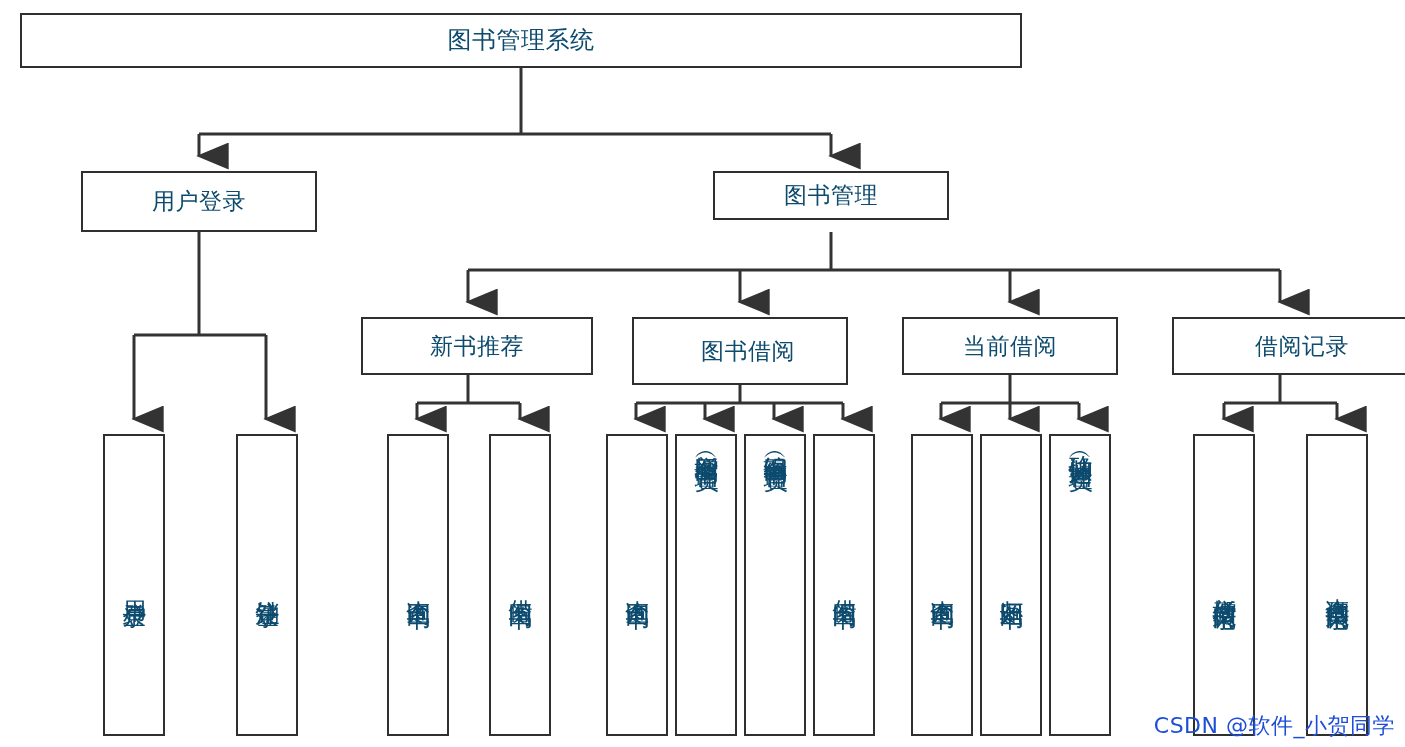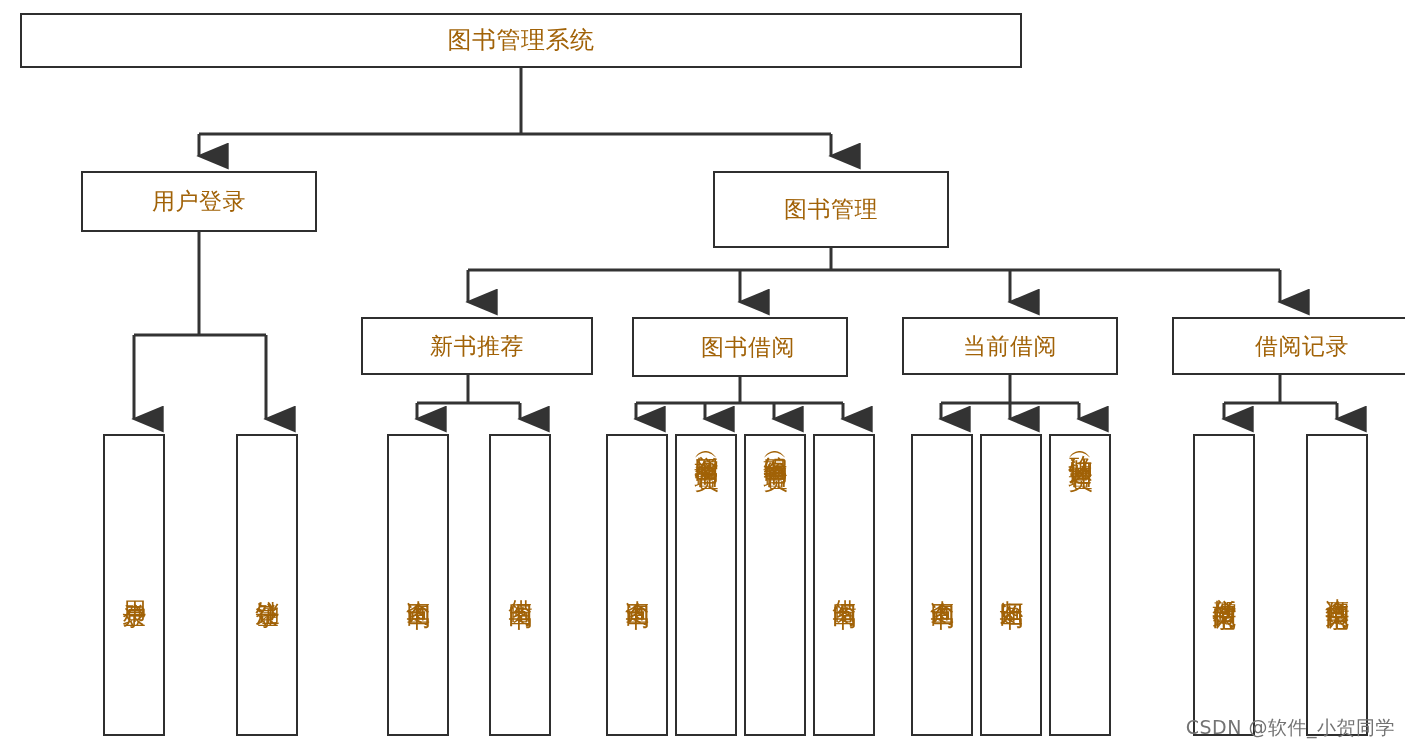"图书管理系统" .node { color: #a16207 -> #0c4a6e }
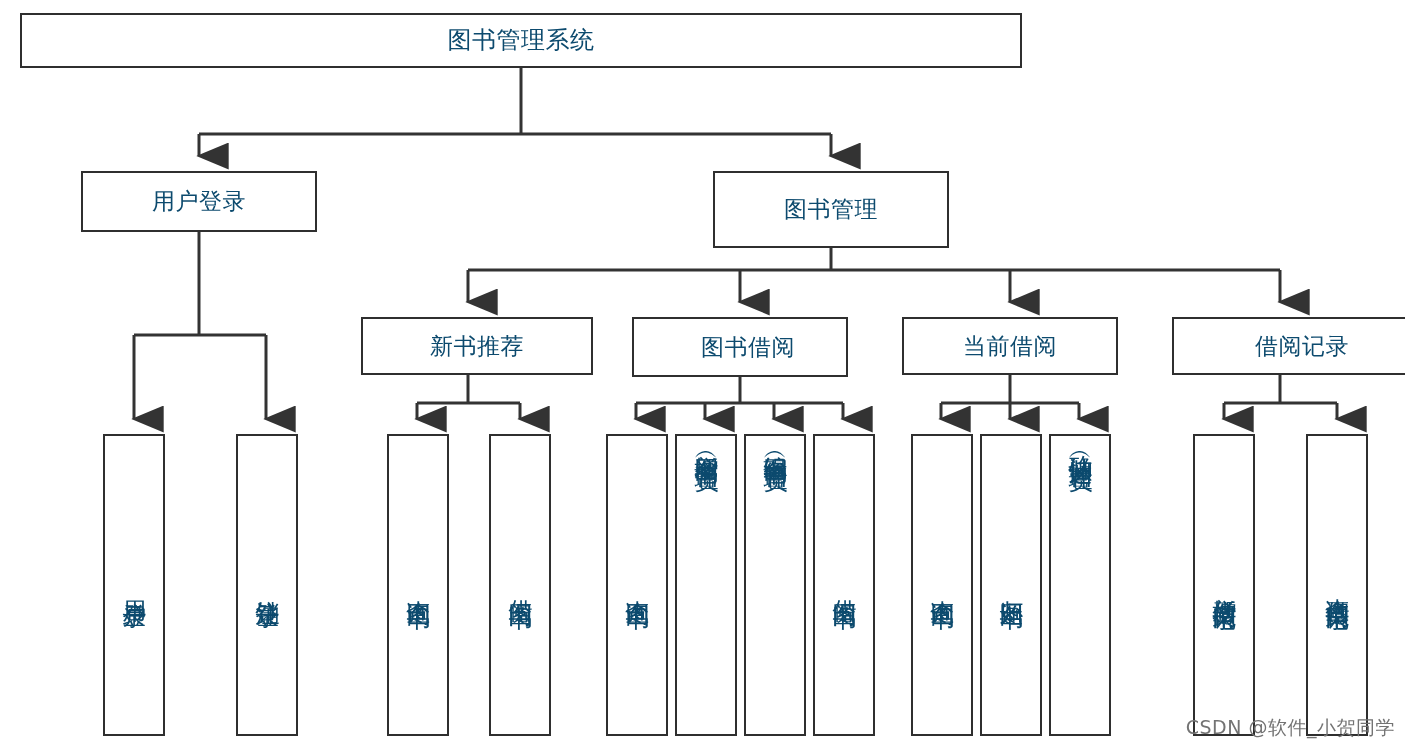"图书管理" div.node { height: 77px -> 49px }
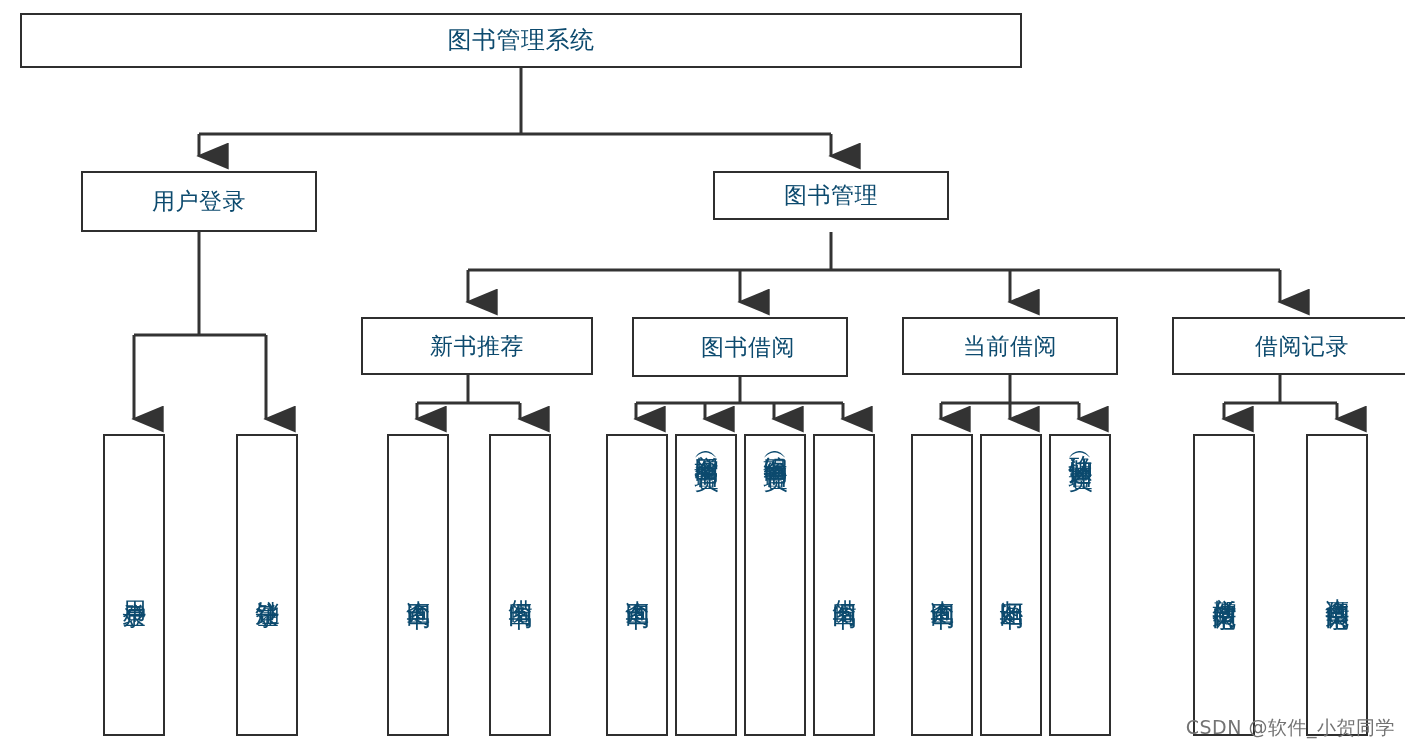"图书借阅" div.node { height: 60px -> 68px }
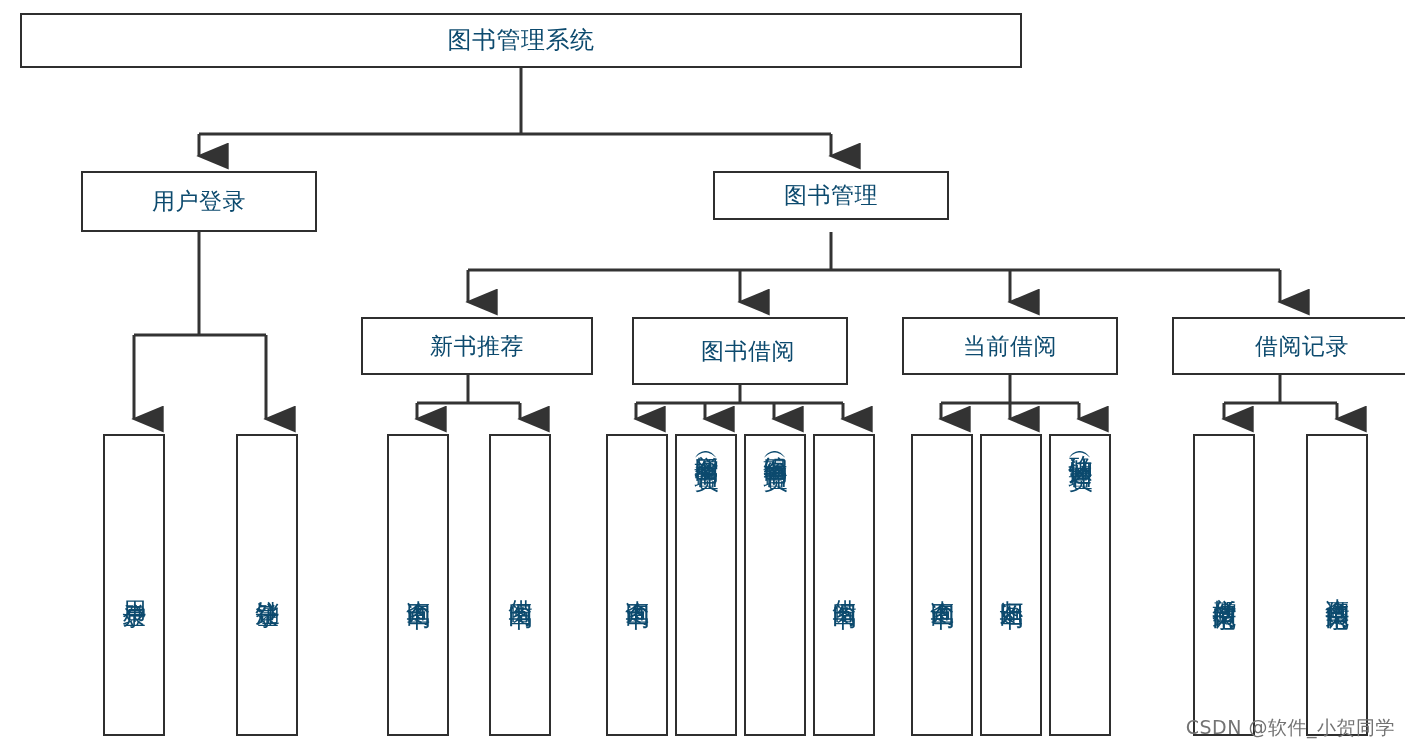"CSDN @软件_小贺同学" #watermark { color: #737373 -> #1d4ed8; font-size: 19px -> 22px }
